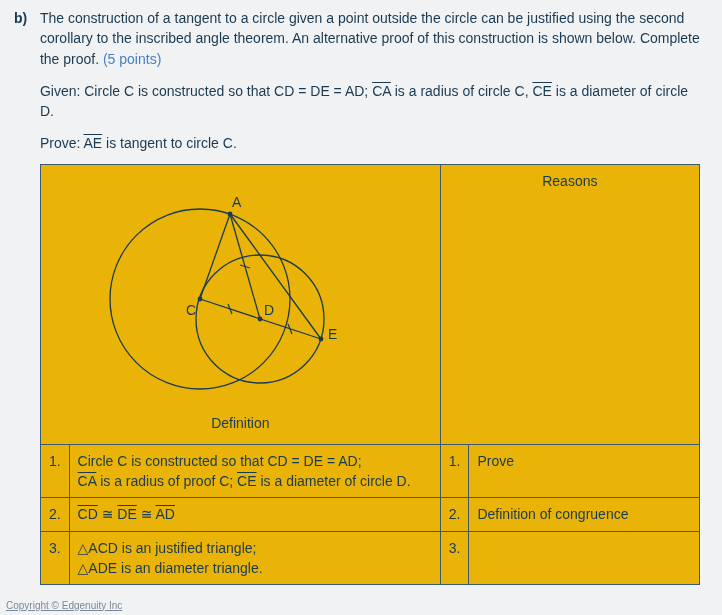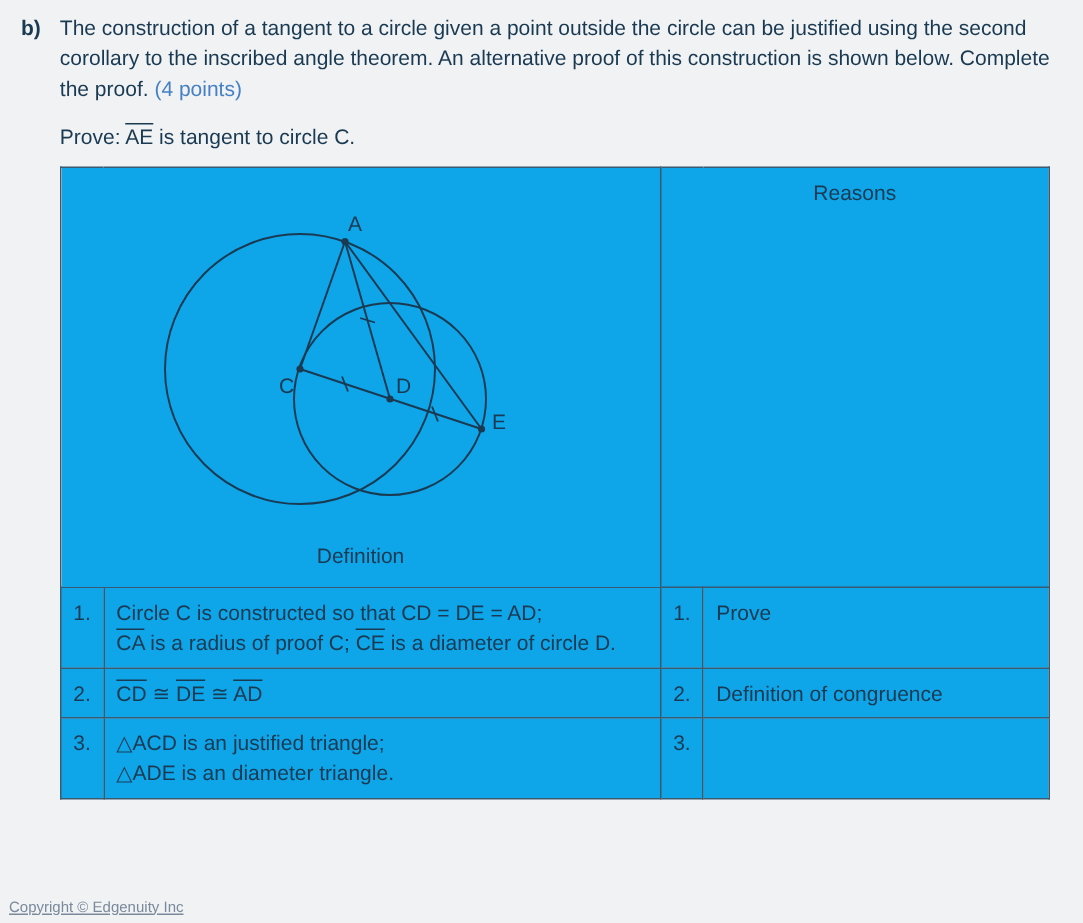"(4 points)" span.points { text: 4 -> 5 }
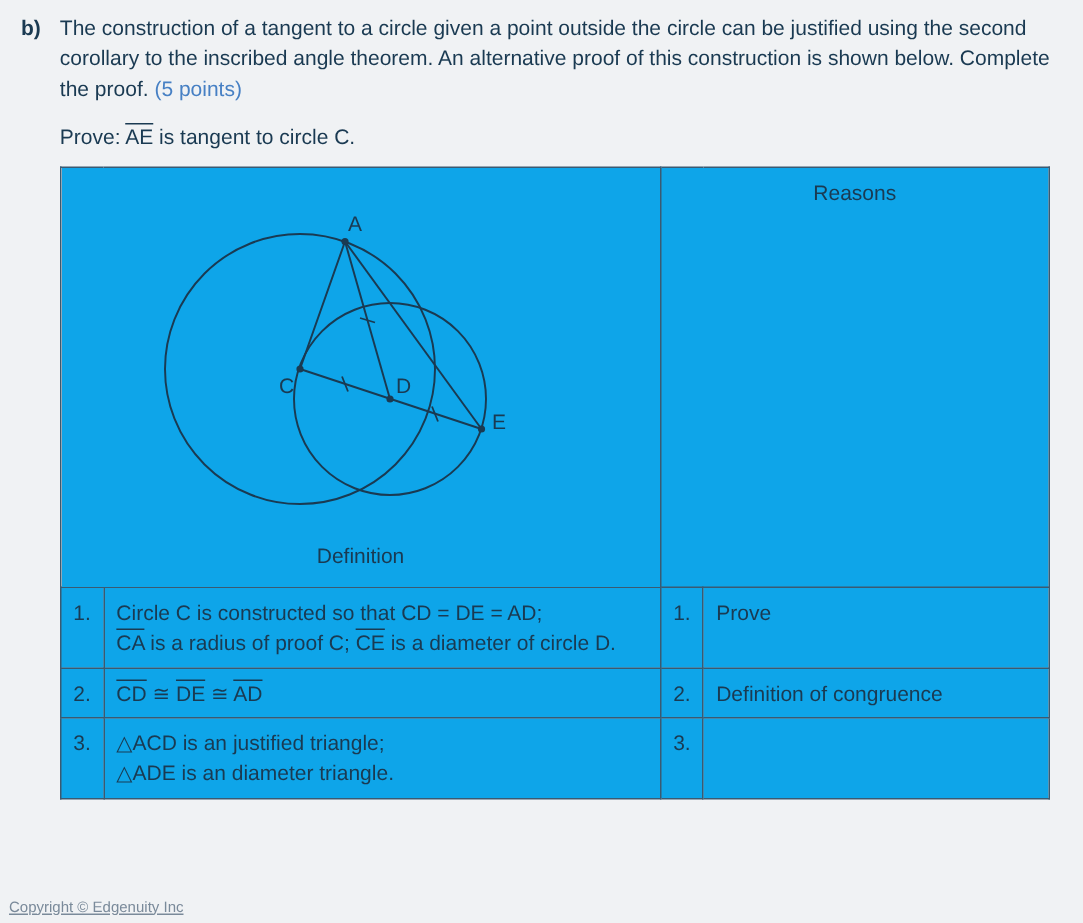"Given: Circle C is constructed" div.given { html: none -> <div> <span>Given:</span> Circle C is constructed so that CD = DE = AD; <span>CA</span> is a radius of circle C, <span>CE</span> is a diameter of circle D. </div> }
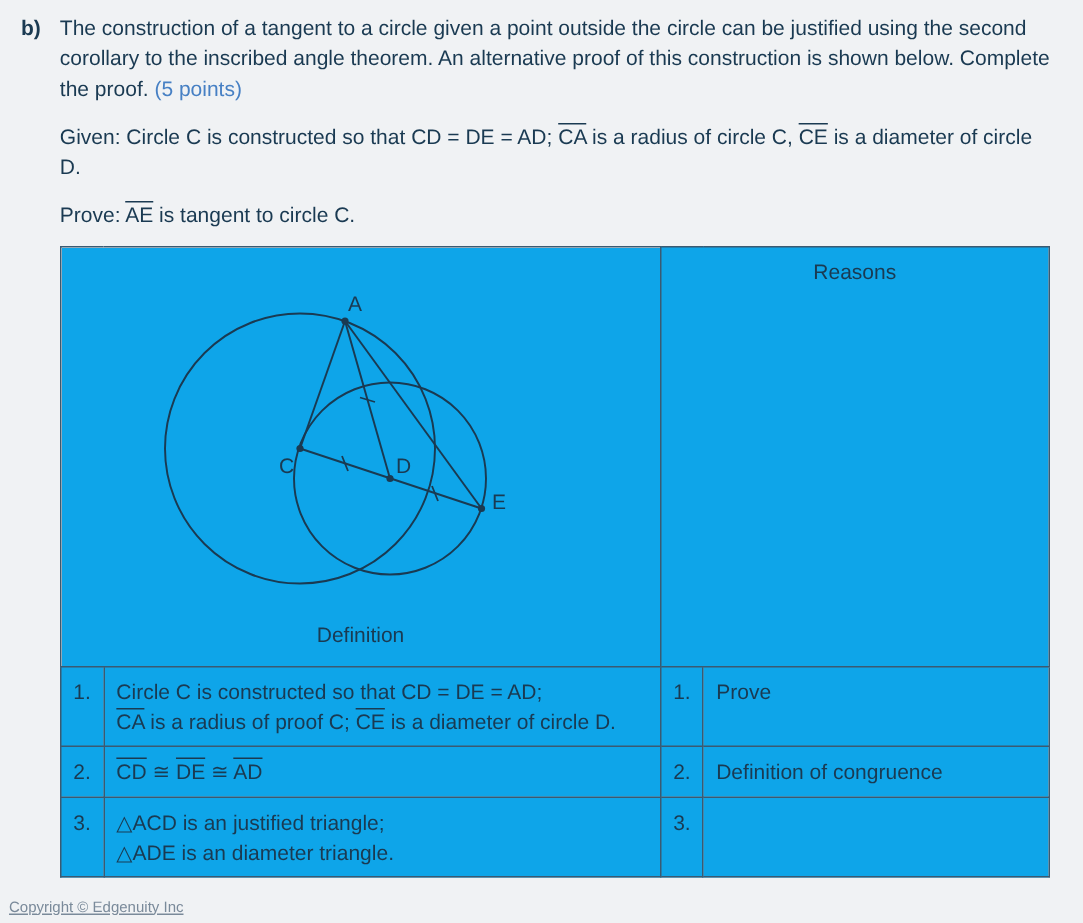"Reasons" .proof-table td { background: #0ea5e9 -> #eab308 }
